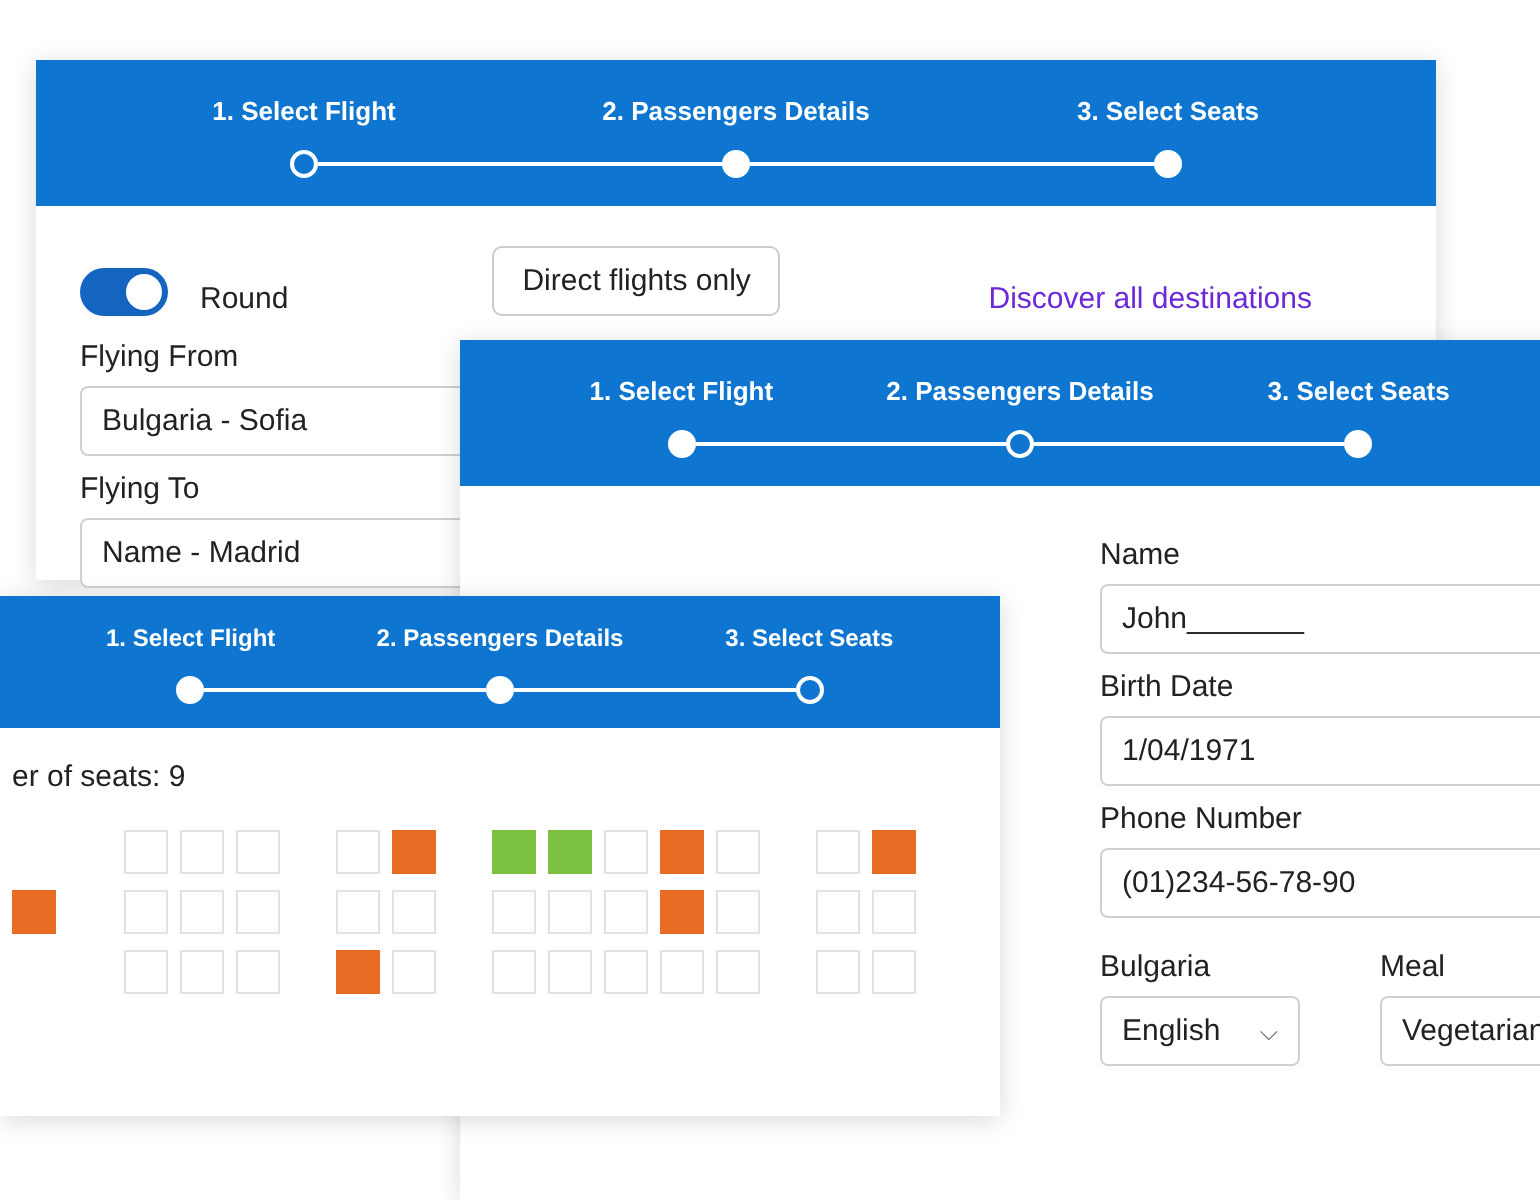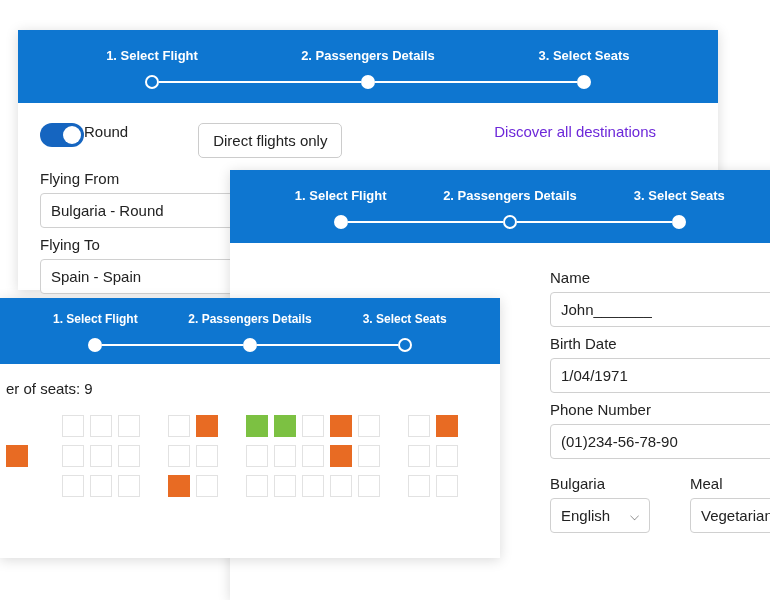"Round" .row-top { align-items: flex-start -> flex-end; gap: 0 -> 16px }
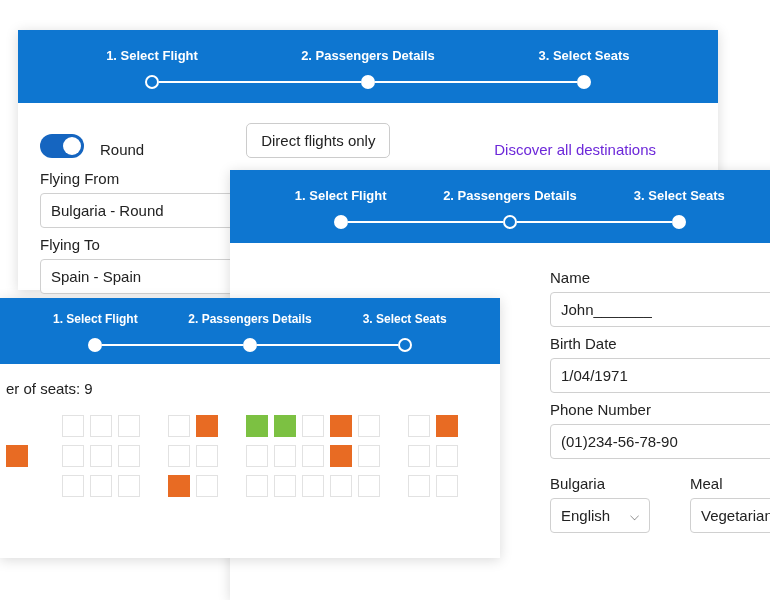"Bulgaria - Round" span { text: Round -> Sofia }
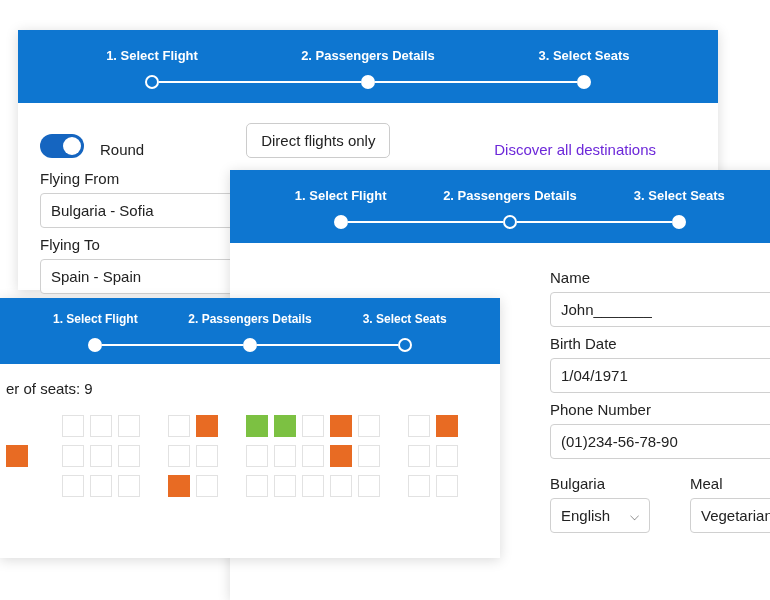"Spain - Spain" span { text: Spain - Spain -> Name - Madrid }
